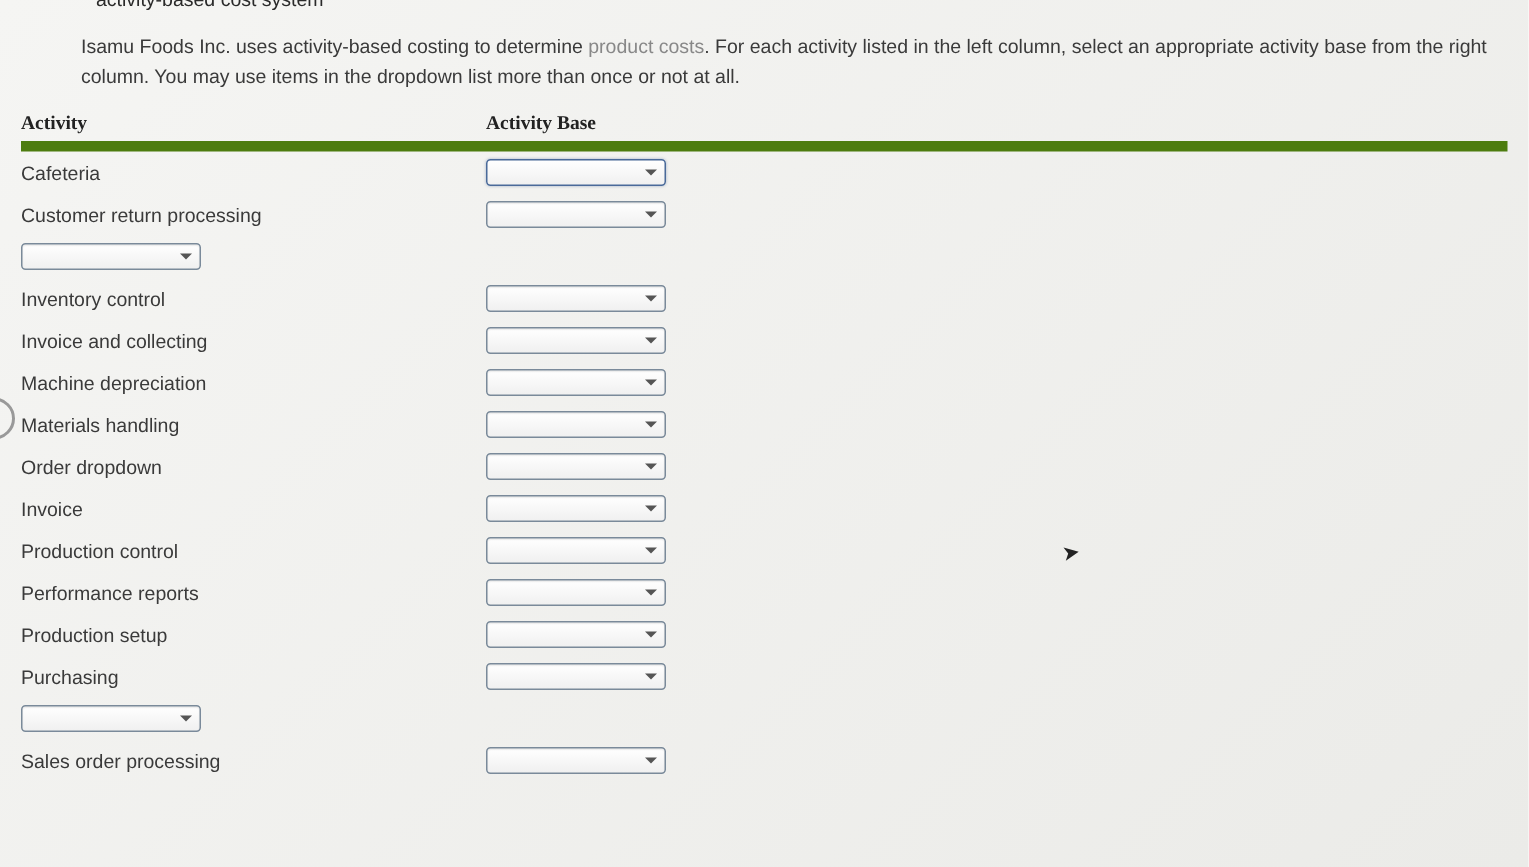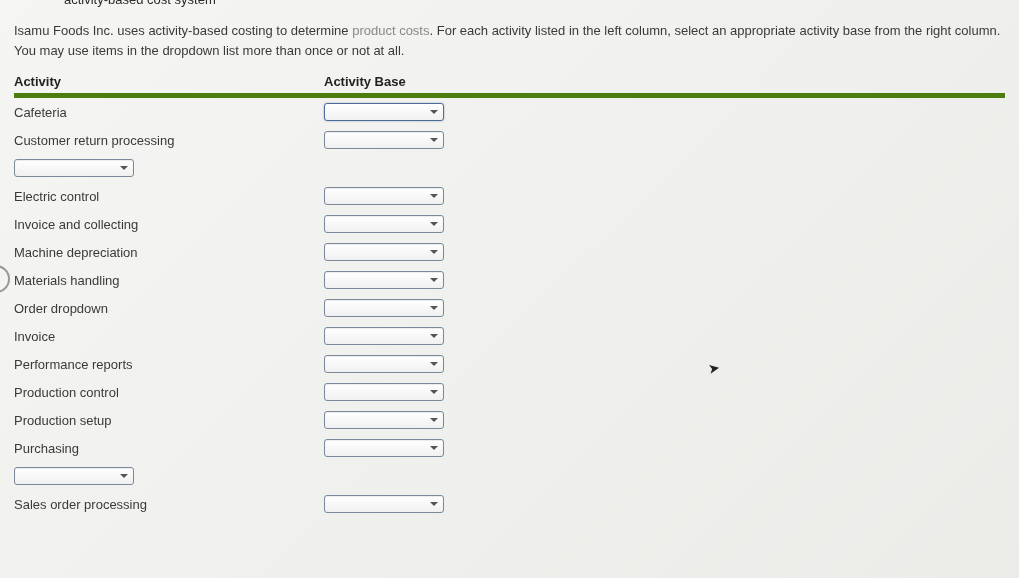"Isamu Foods Inc. uses activity-based" .instructions { margin-left: none -> 40px }
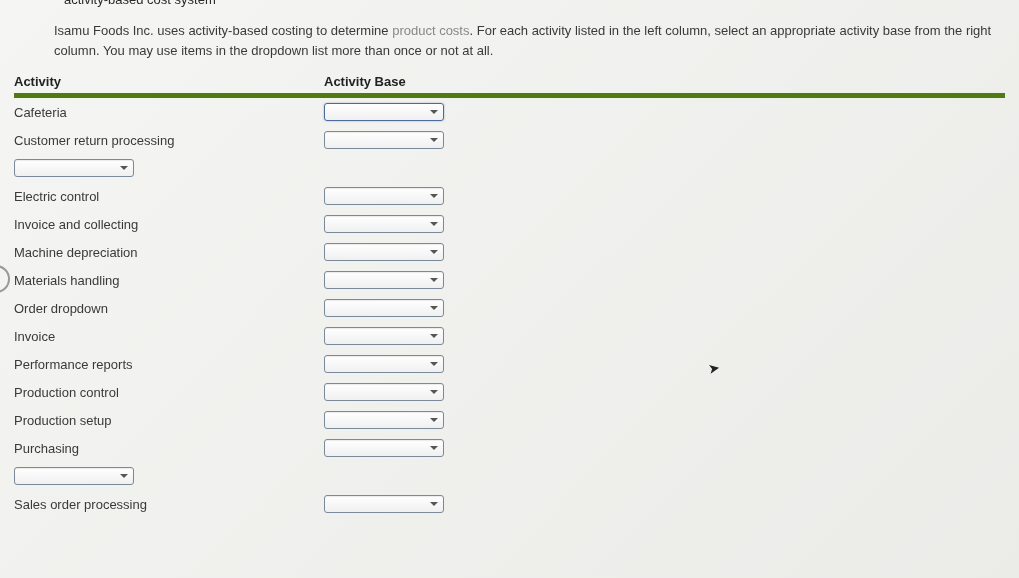"Activity" .header-row { border-bottom: 5px solid #4d7c0f -> 7px solid #4d7c0f; font-family: none -> Liberation Serif, serif }
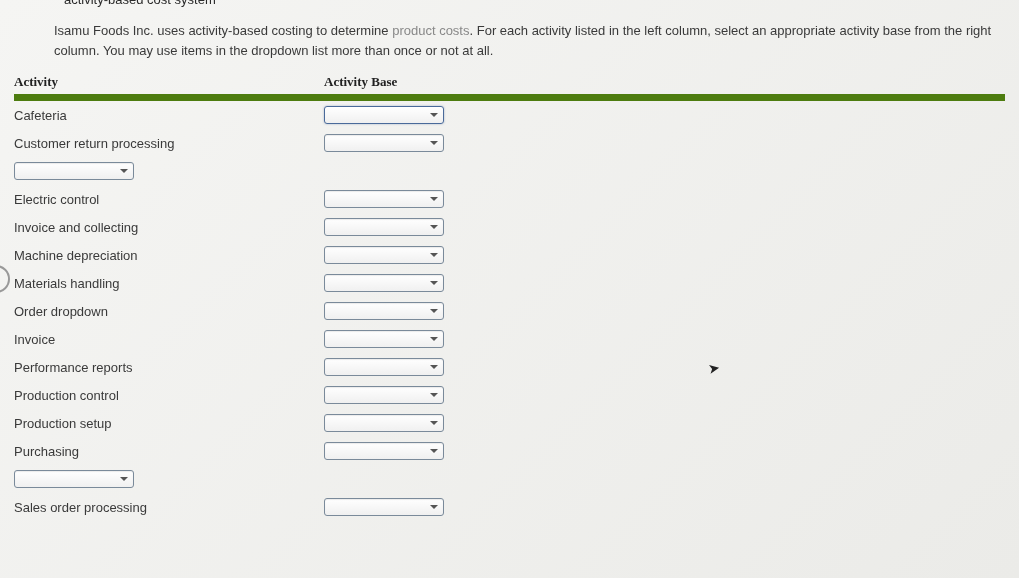"Electric control" div.activity-label { text: Electric -> Inventory }
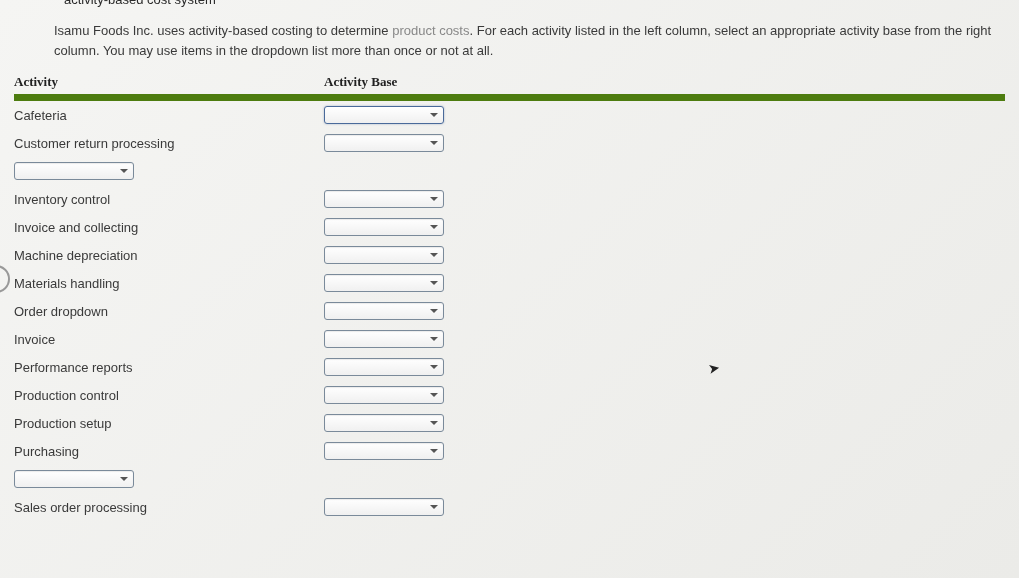"Performance reports" div.data-row { order: before "Production control" -> after "Production control" }
